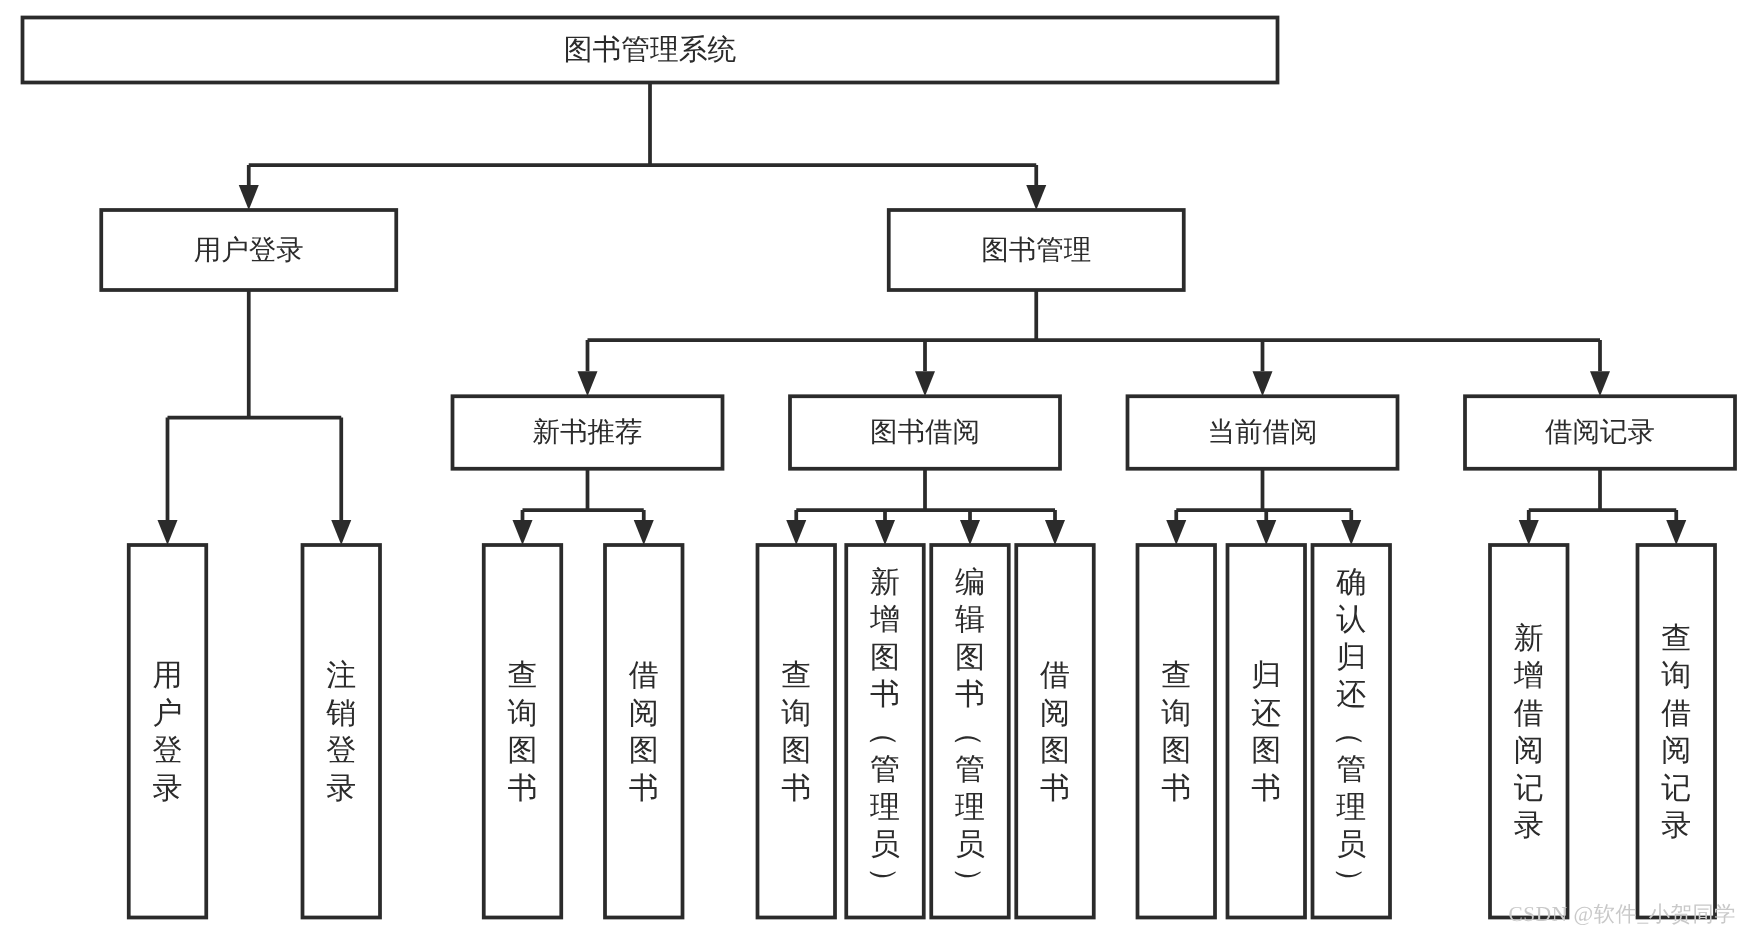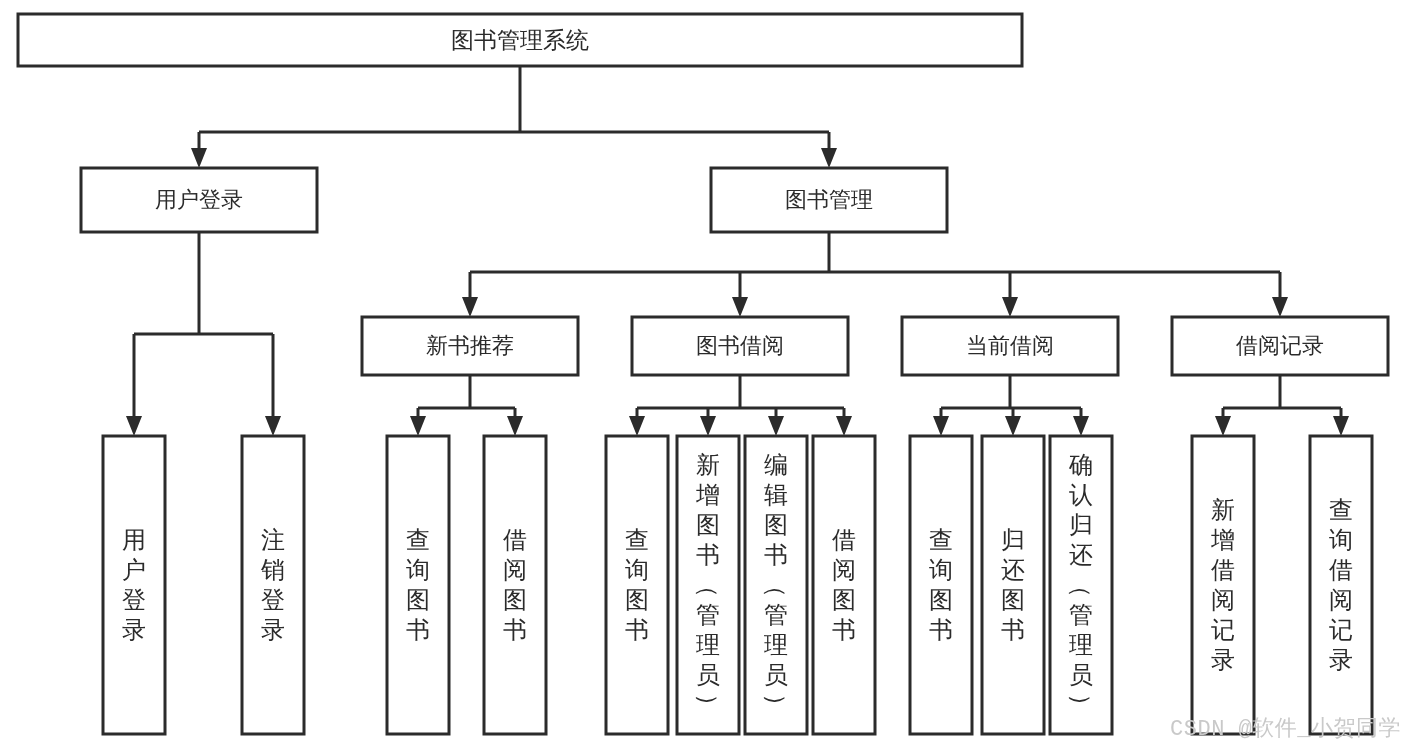"CSDN @软件_小贺同学" .watermark { font-family: Liberation Mono, monospace -> Liberation Serif, serif; font-size: 22px -> 17px; right: 4px -> 16px }
